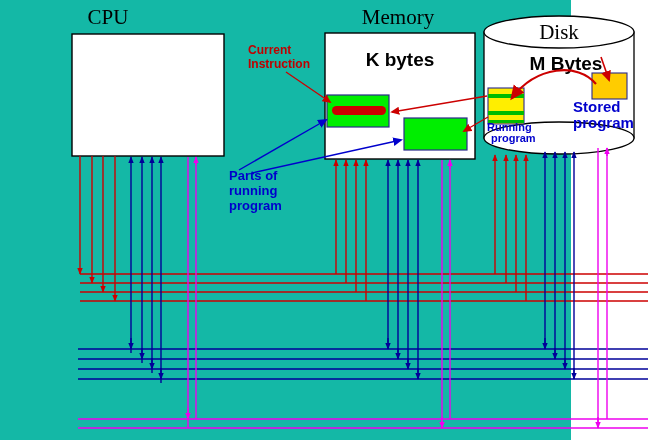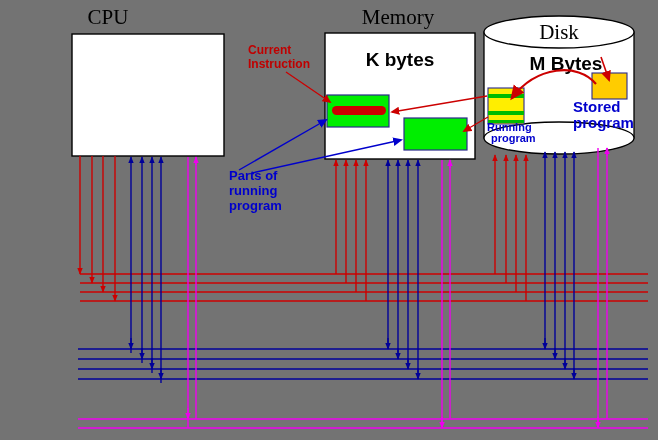"CPU" #stage { background: #737373 -> #14b8a6; width: 658px -> 571px }
